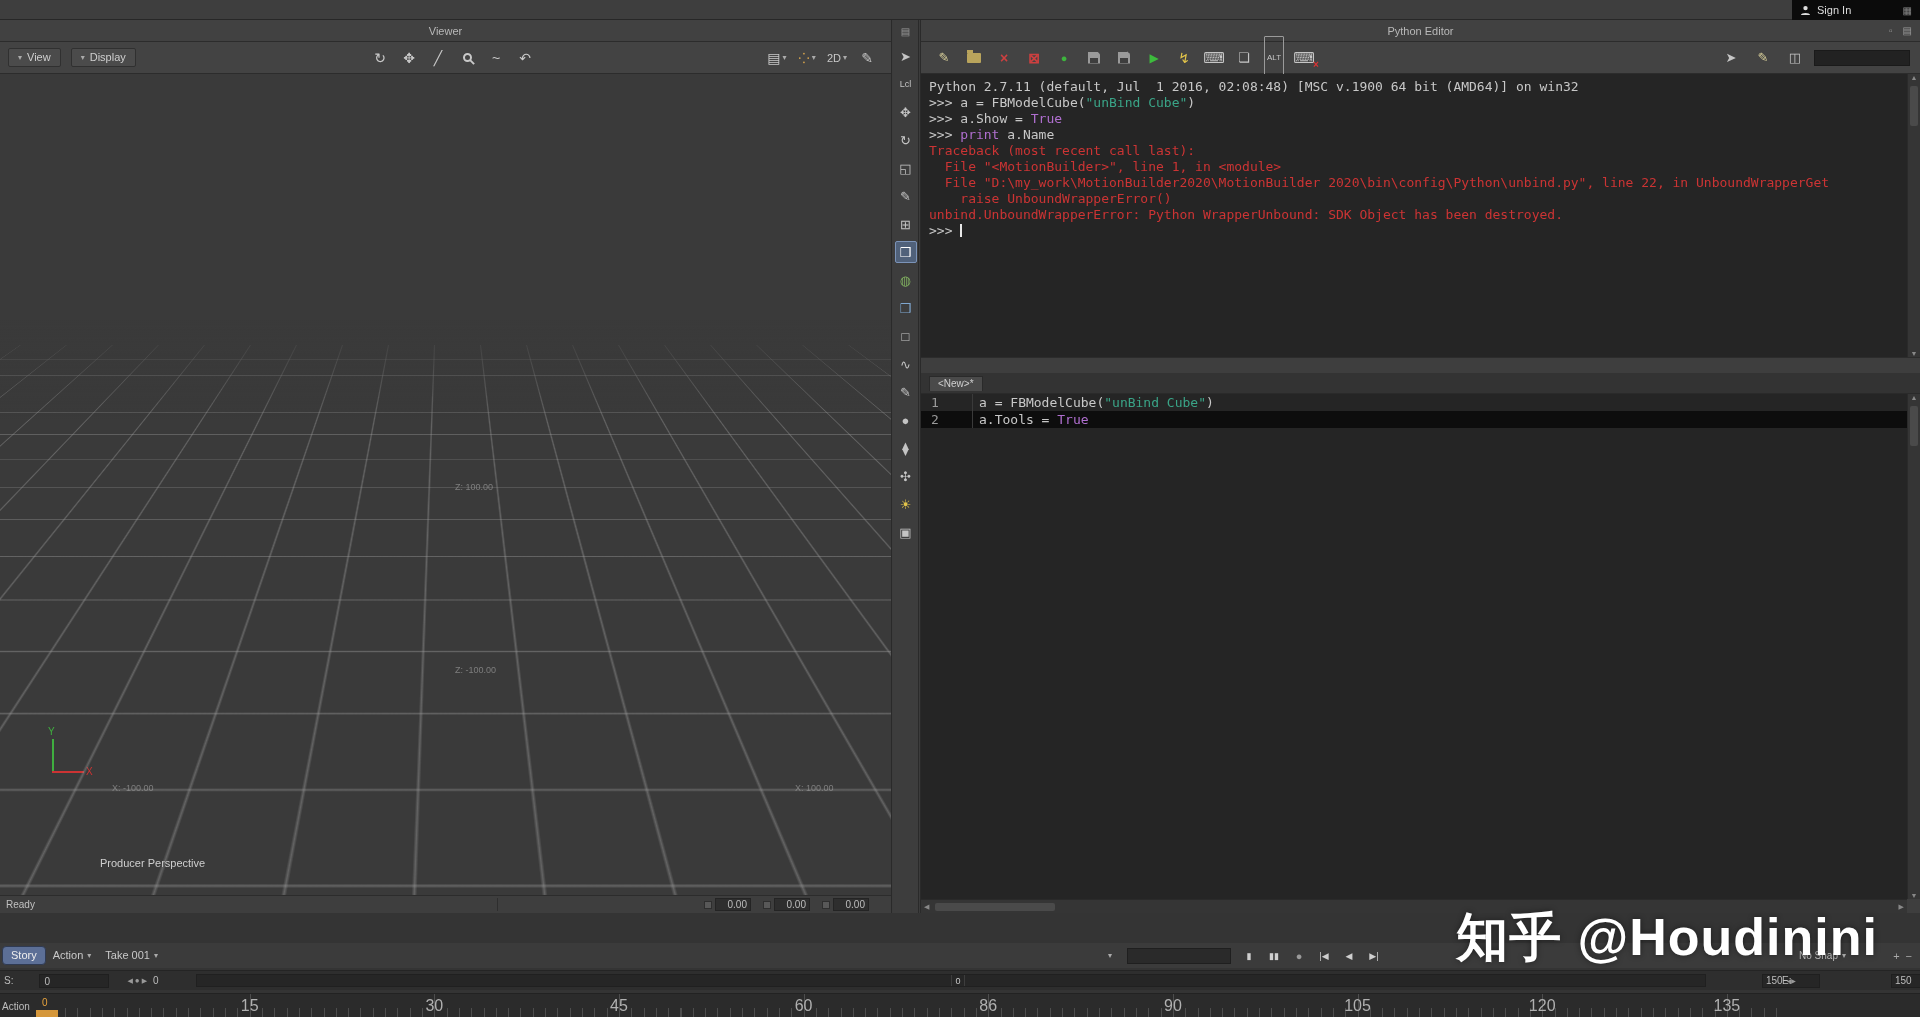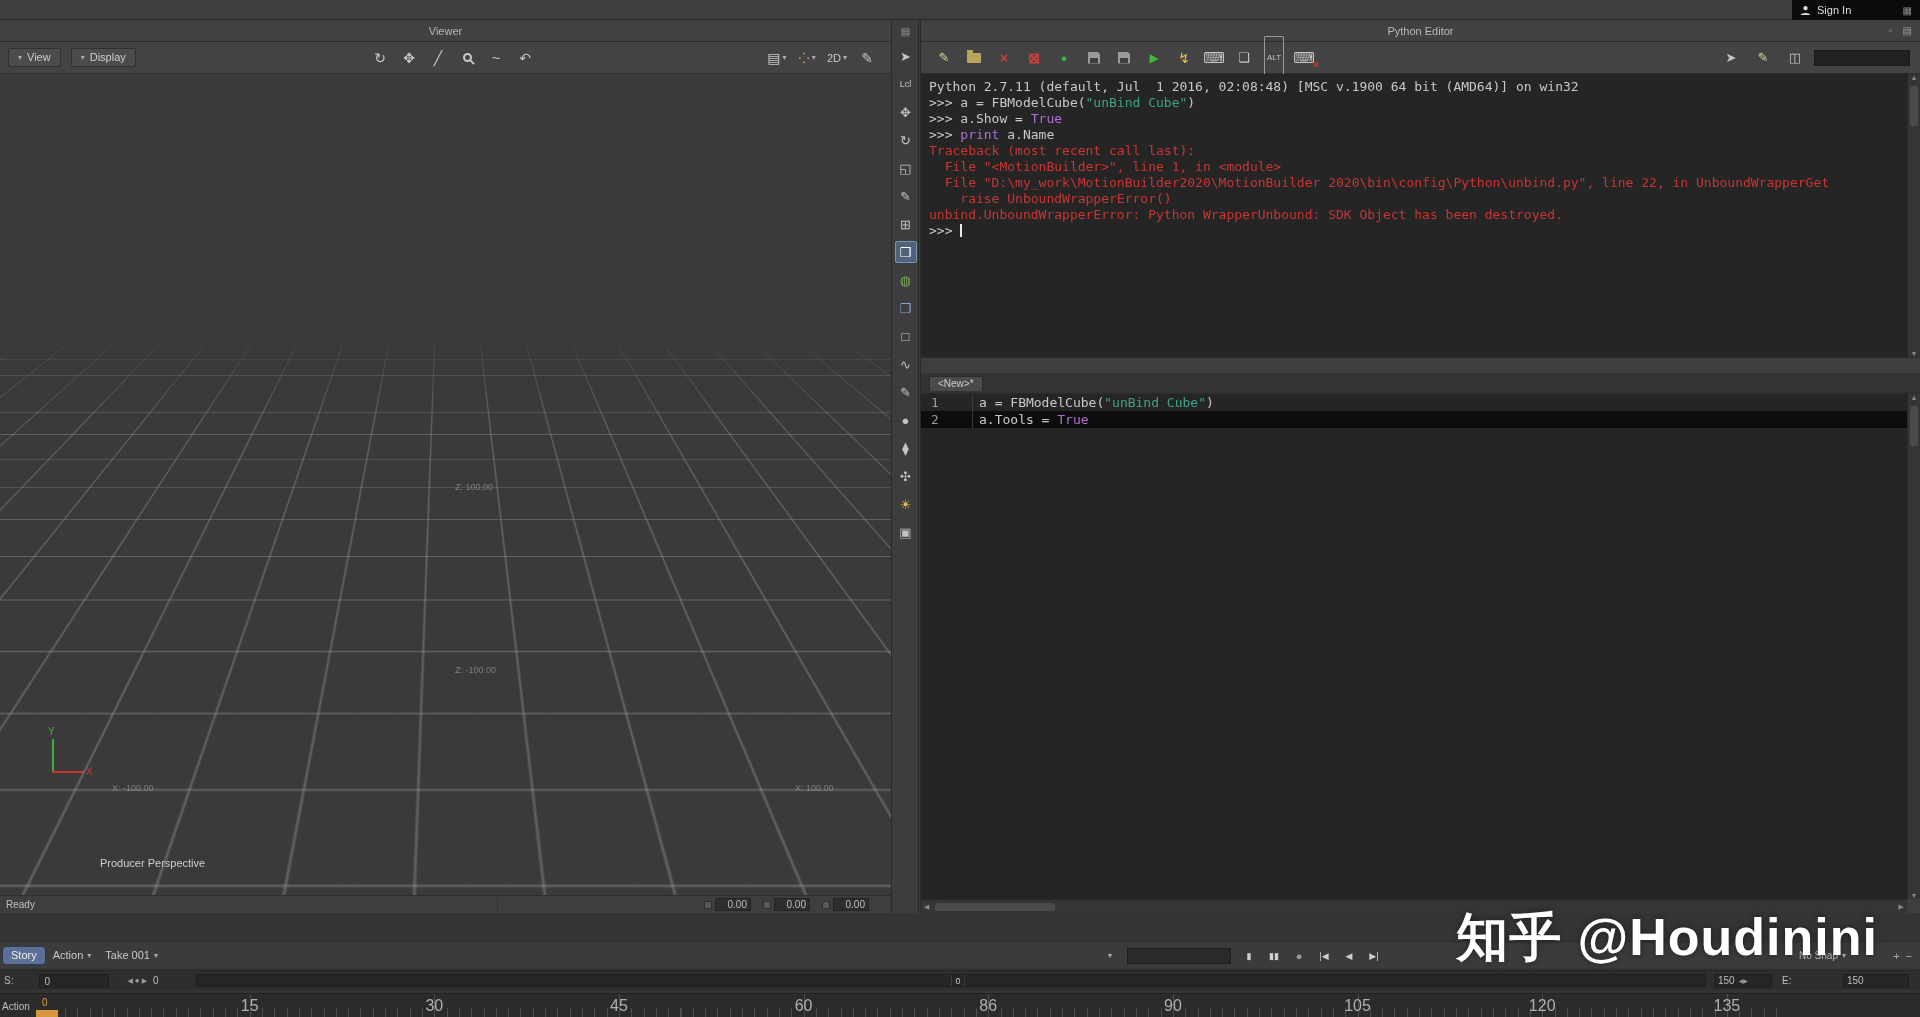"150" .range-box { margin-left: none -> 48px }
